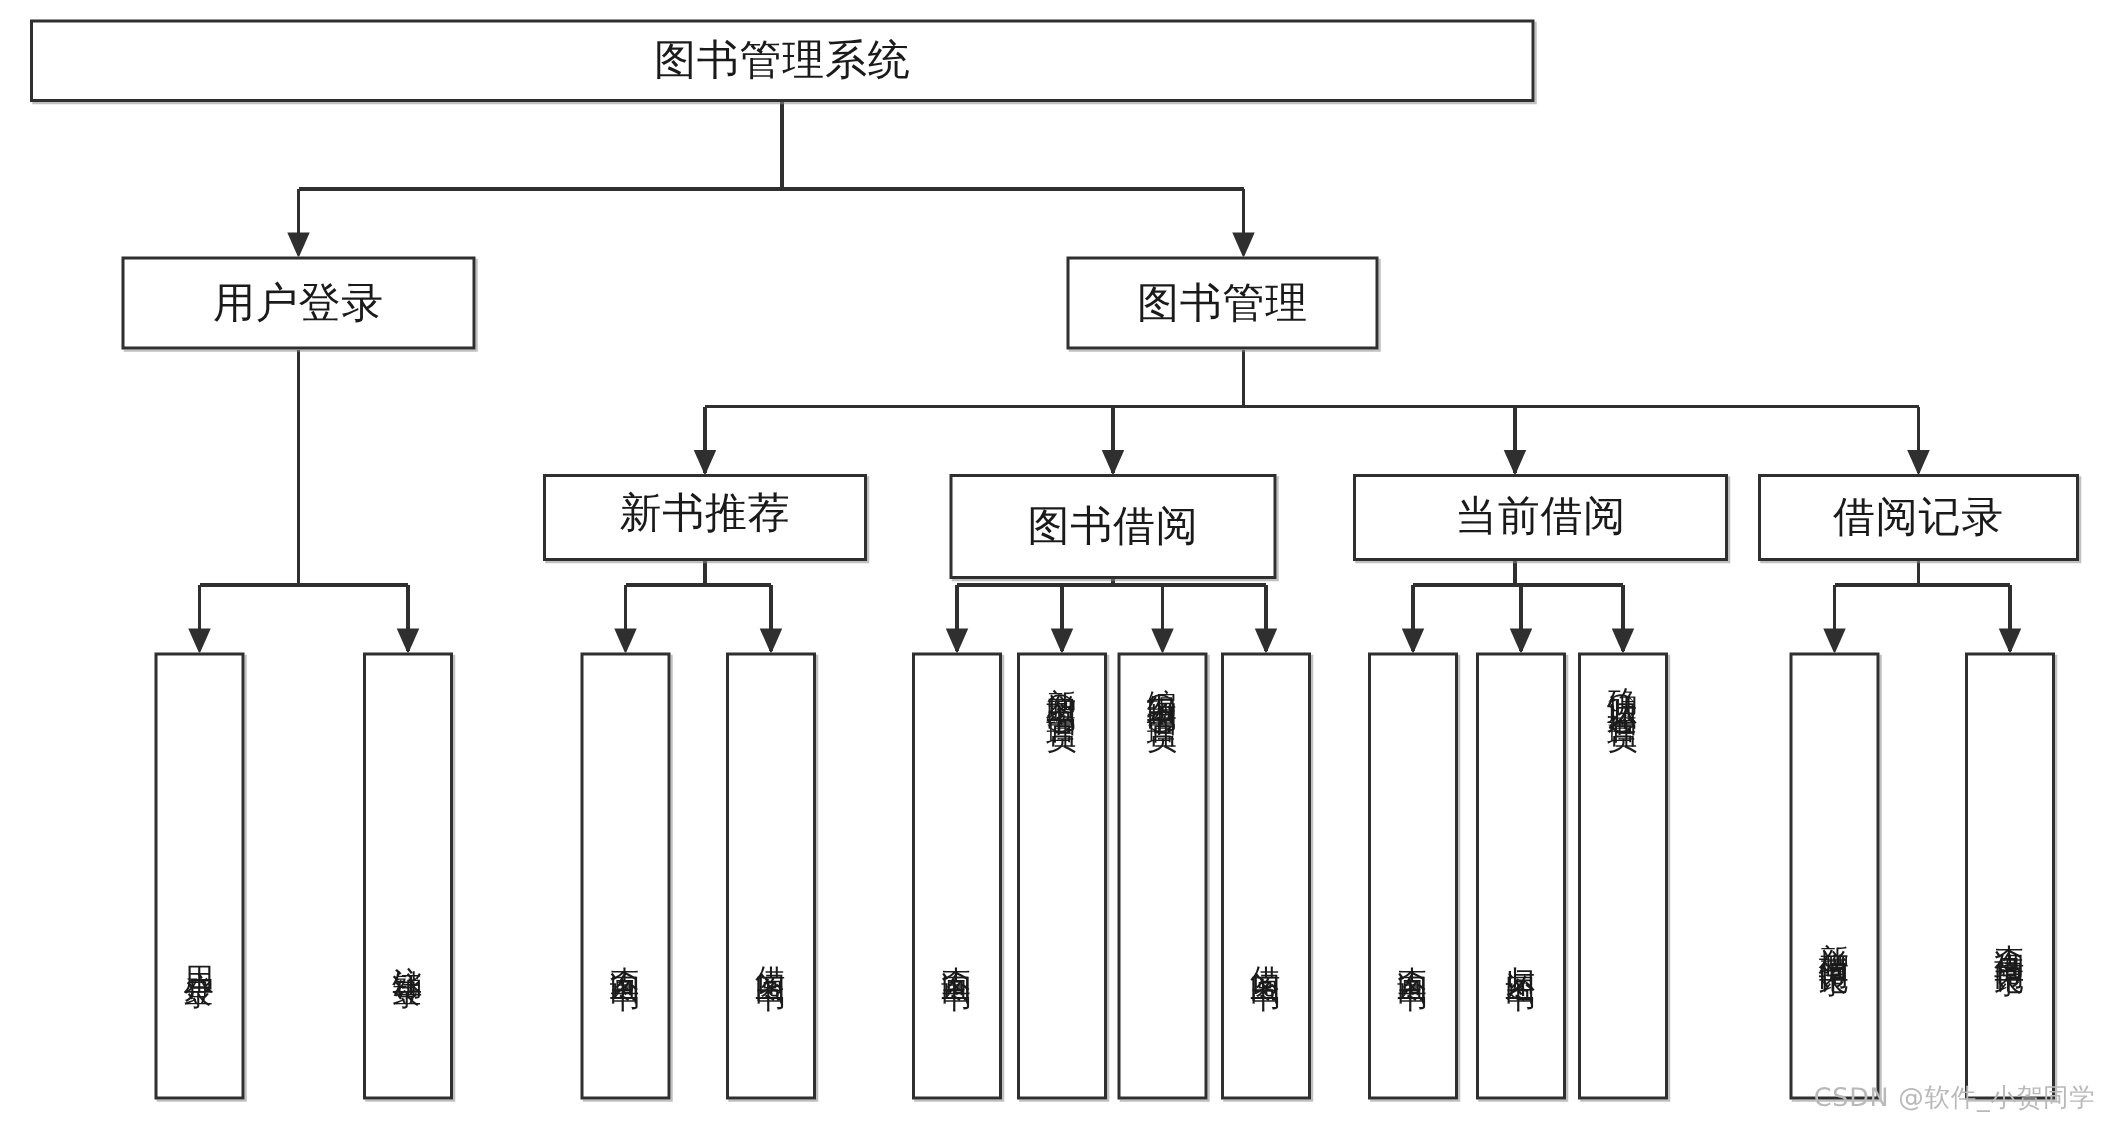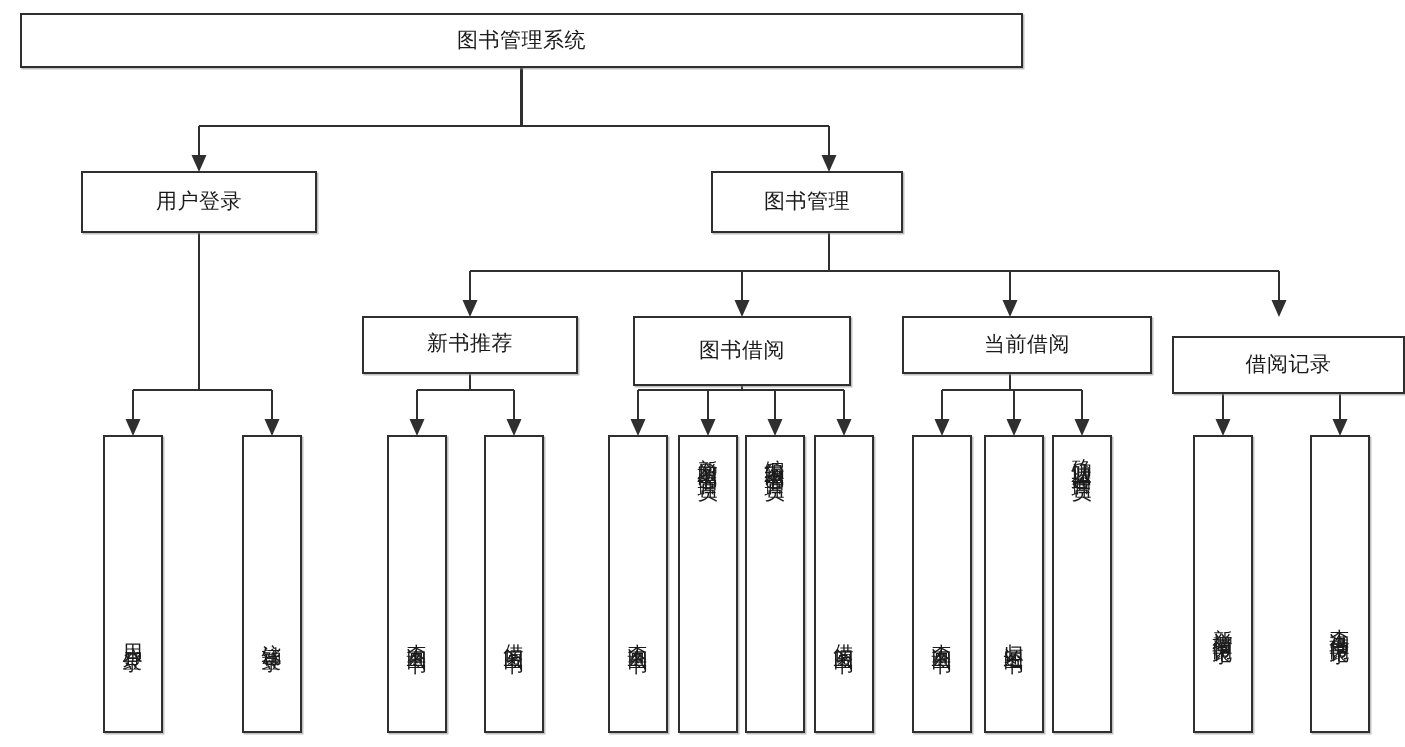"图书管理系统" .node-label { font-size: 21px -> 28px }
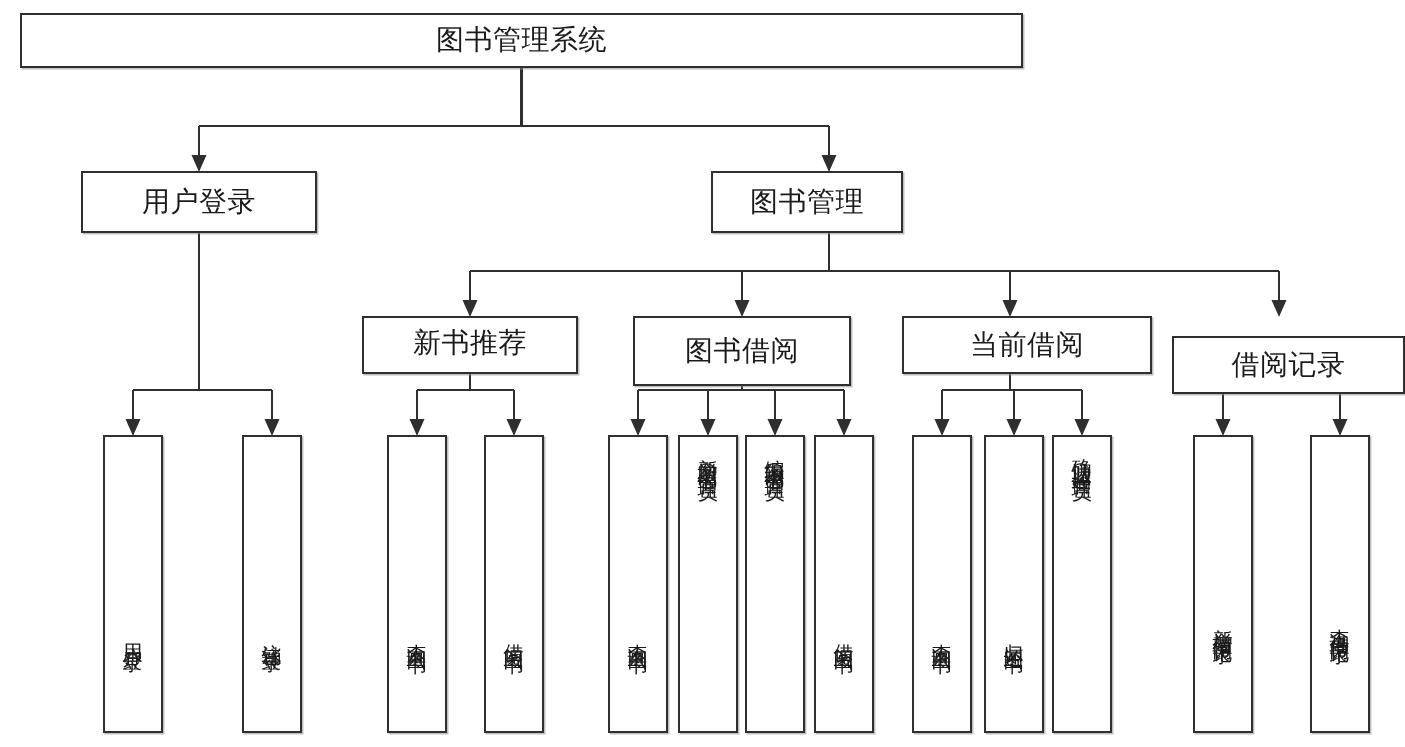"图书管理" div.node { width: 192px -> 208px }
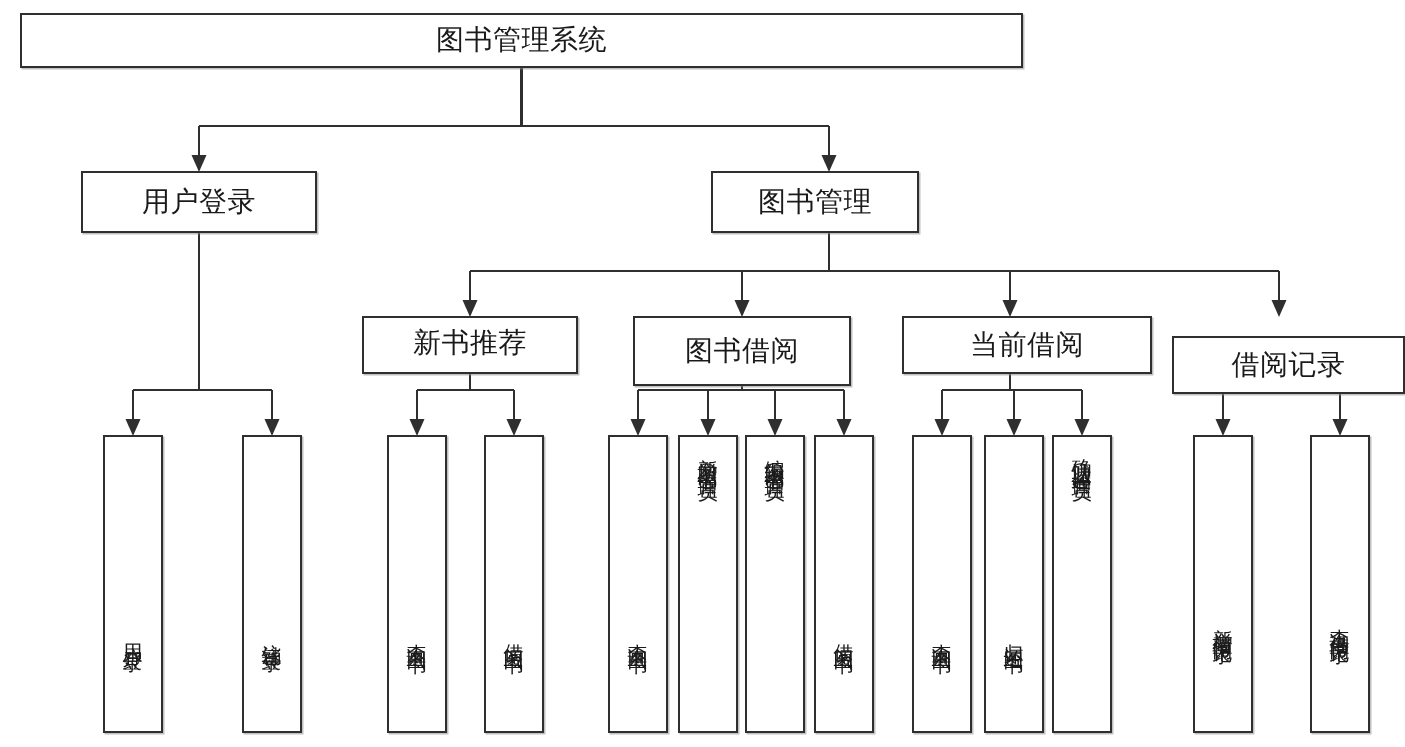"借阅记录" div.node { margin-top: 20px -> none; width: 233px -> 214px }
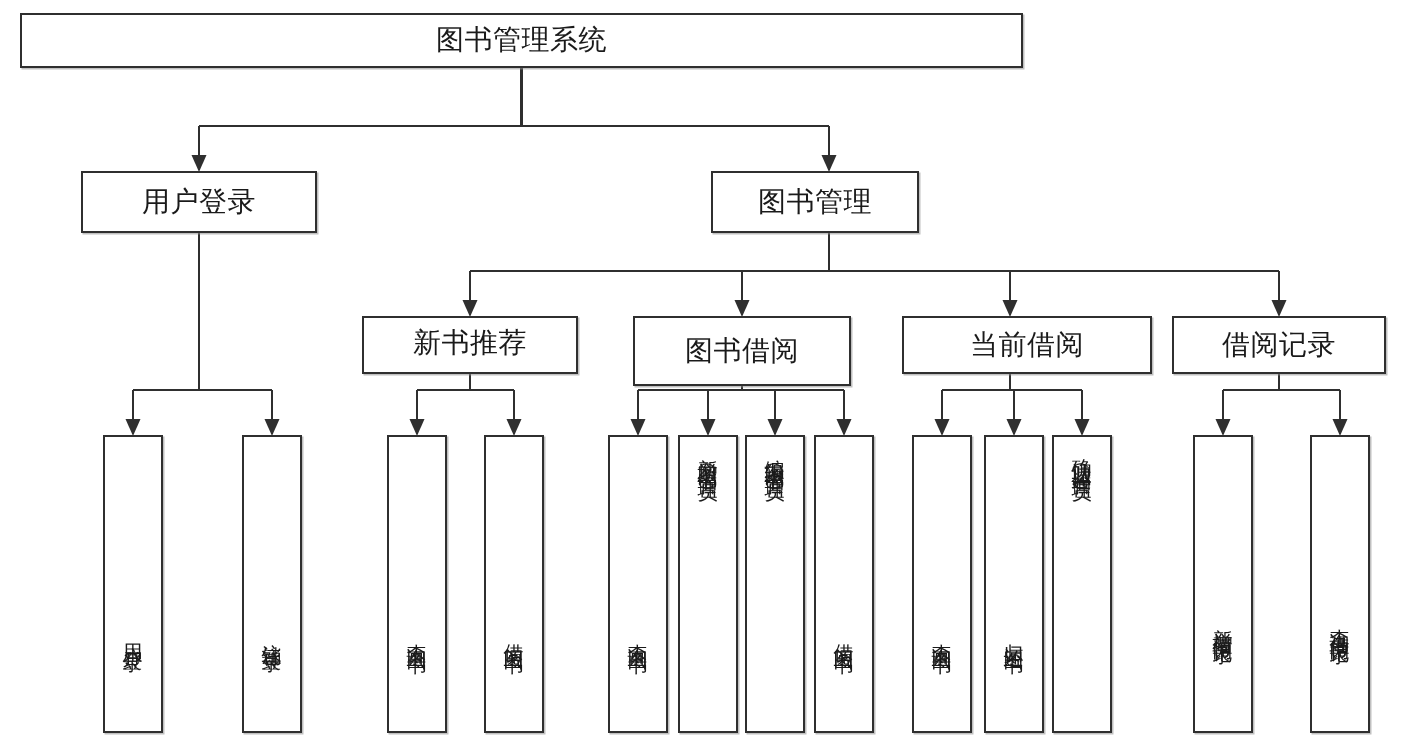"CSDN @软件_小贺同学" div { html: none -> <div>CSDN @软件_小贺同学</div> }
